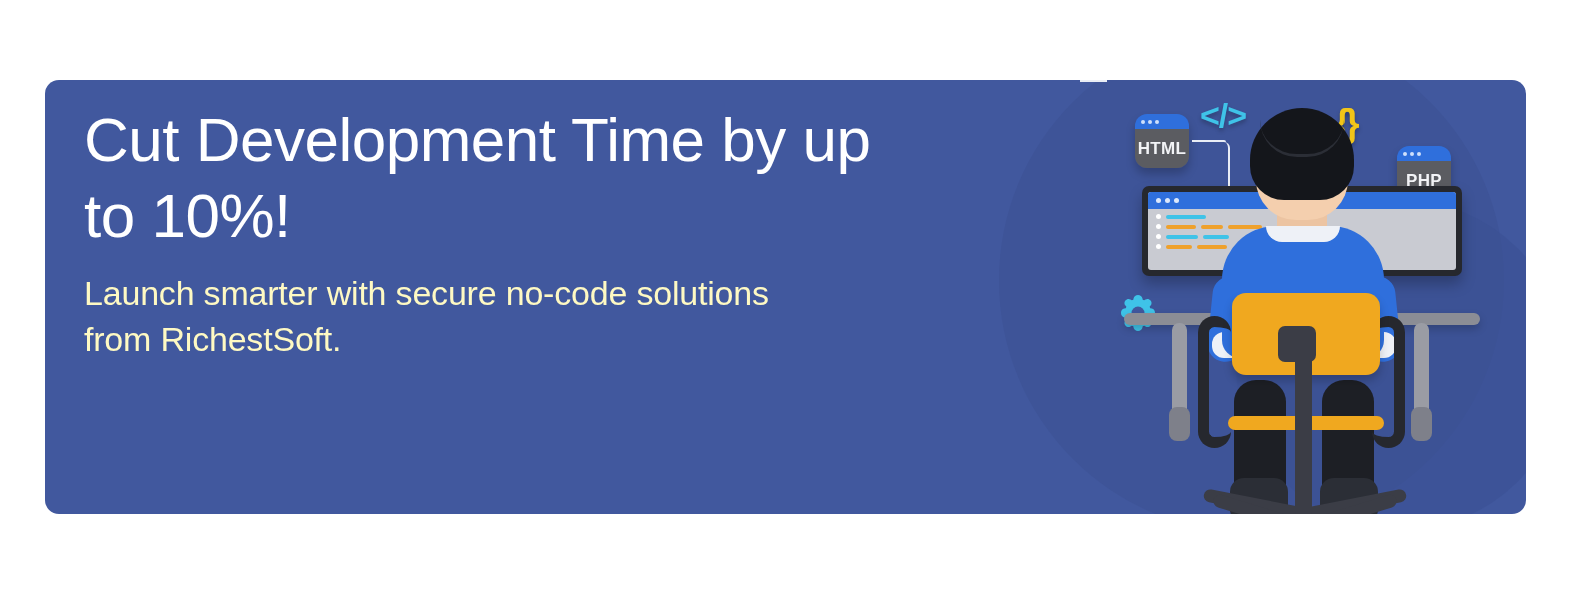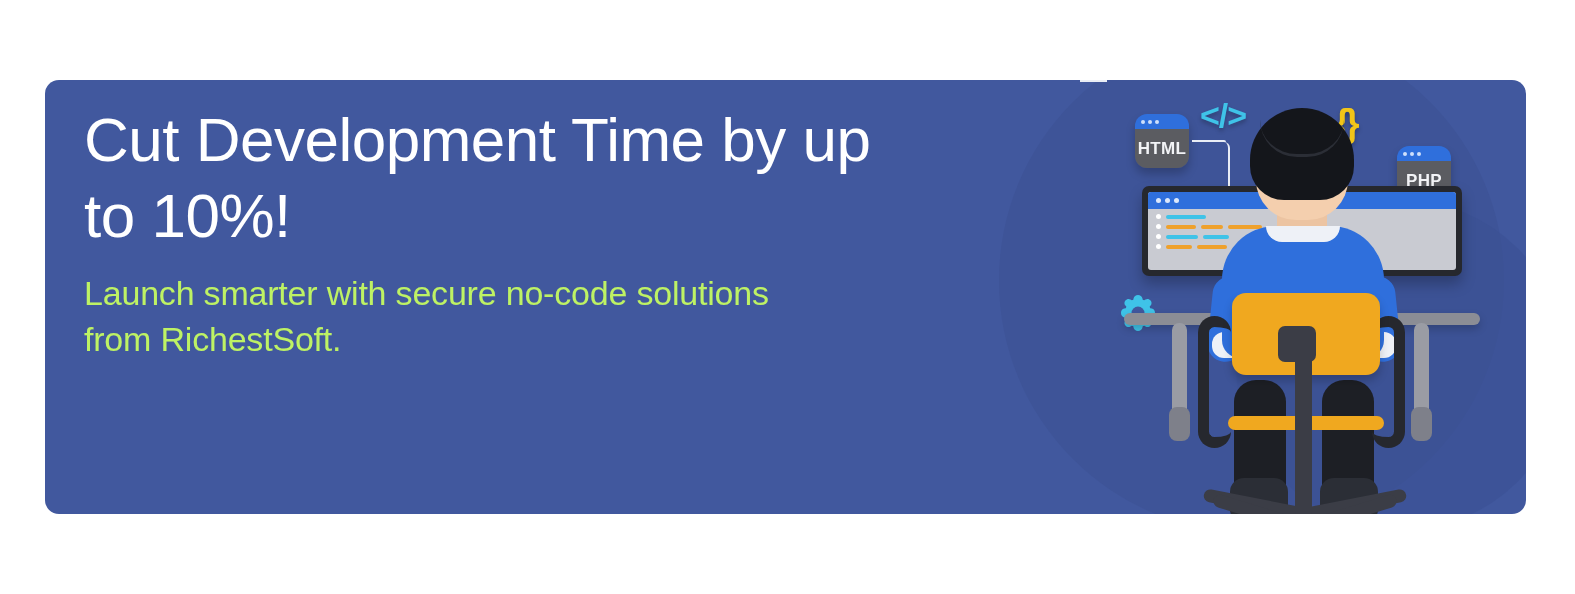"Launch smarter with secure no-code" .subhead { color: #bef264 -> #fef9c3 }
